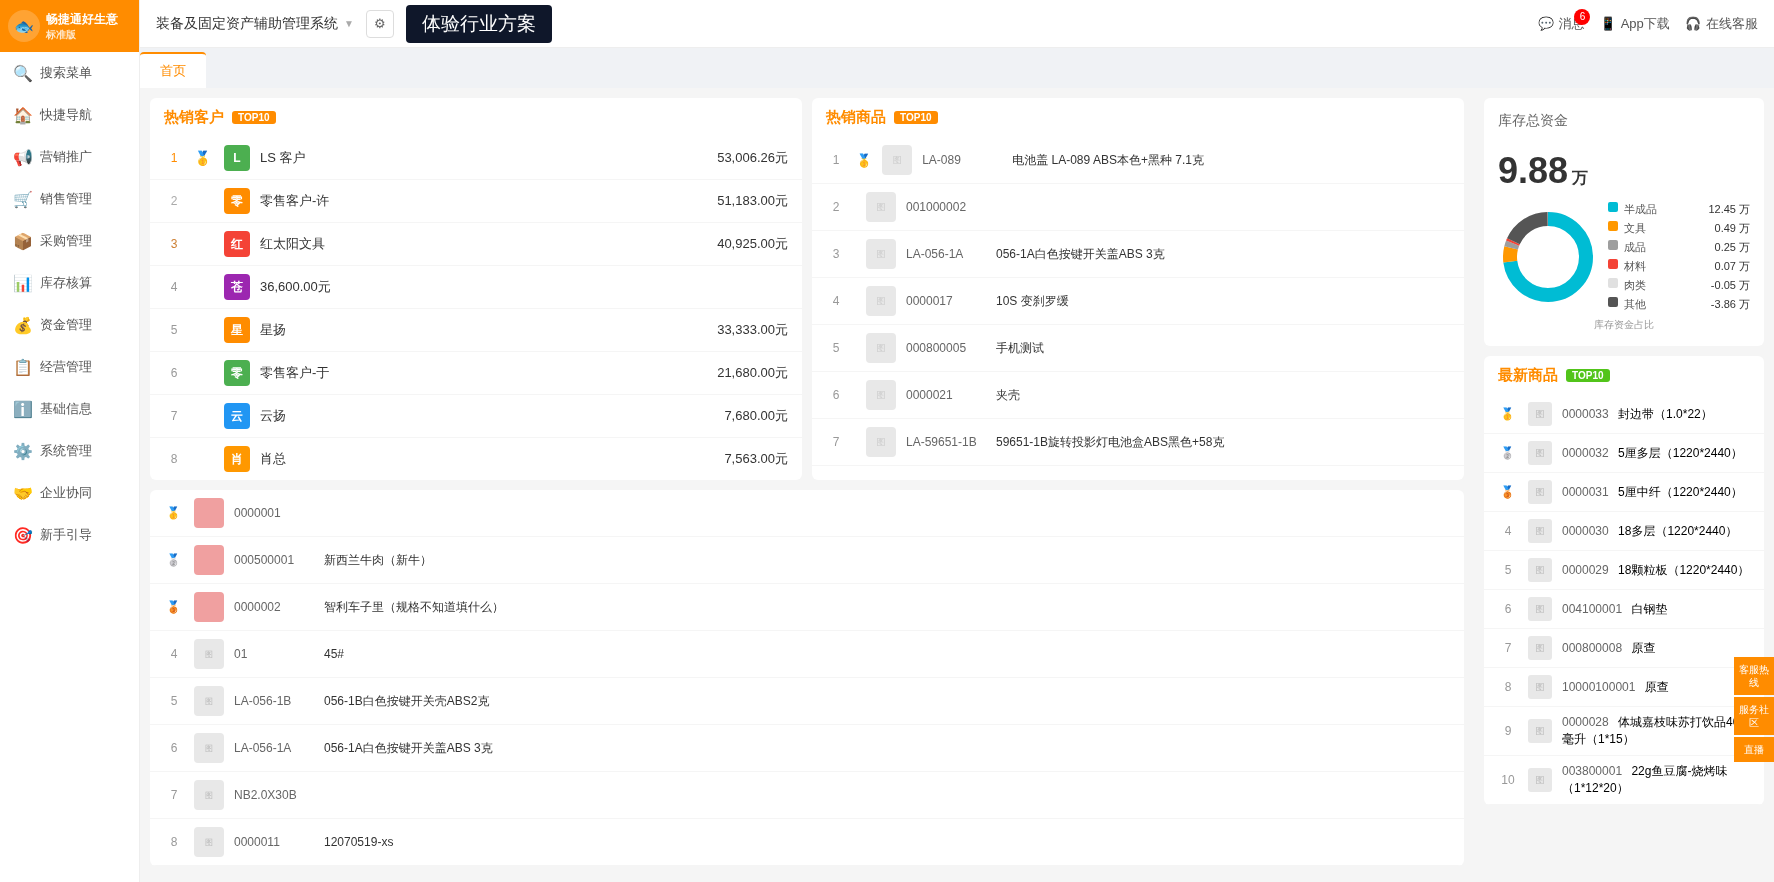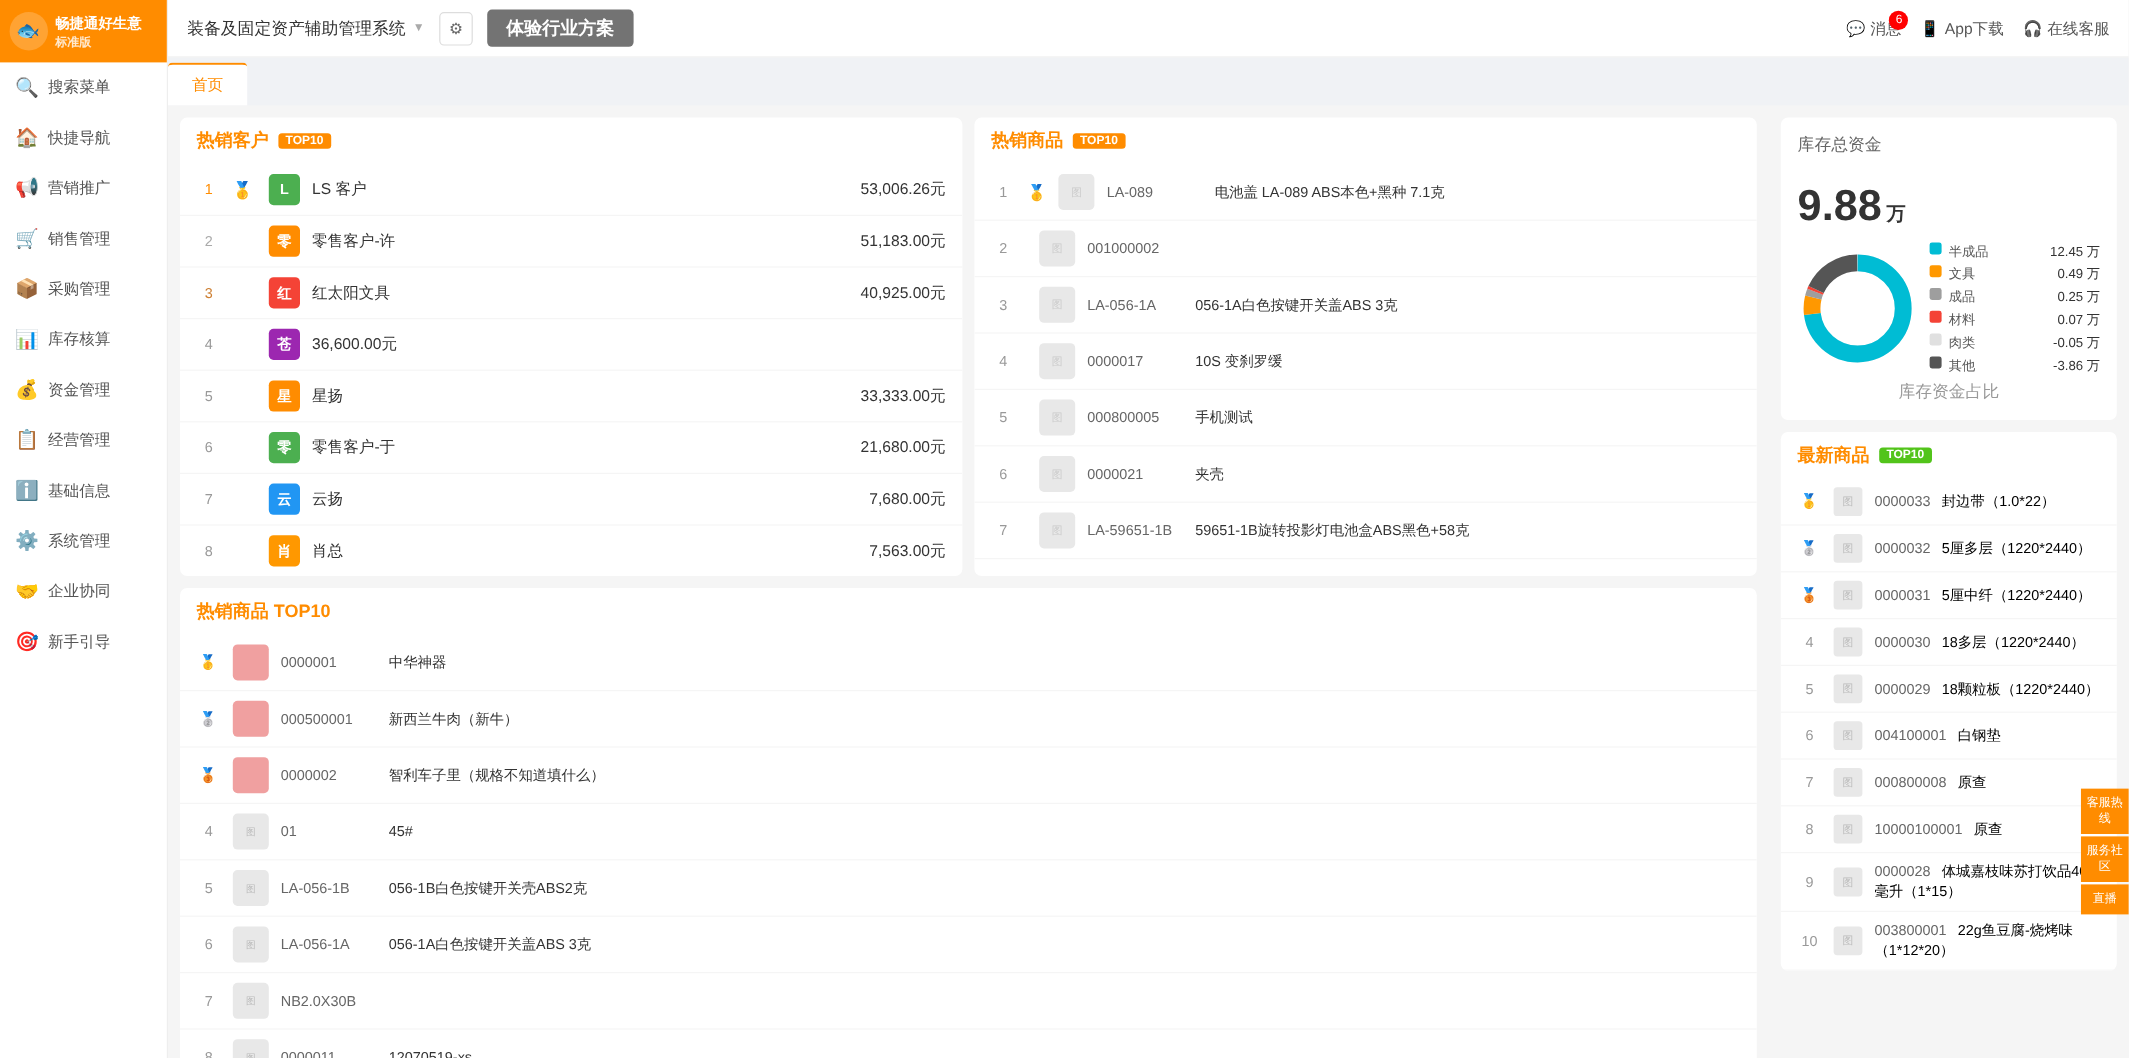"体验行业方案" .topbar-btn { background: #737373 -> #0f172a; font-size: 15px -> 19px; font-weight: bold -> none }
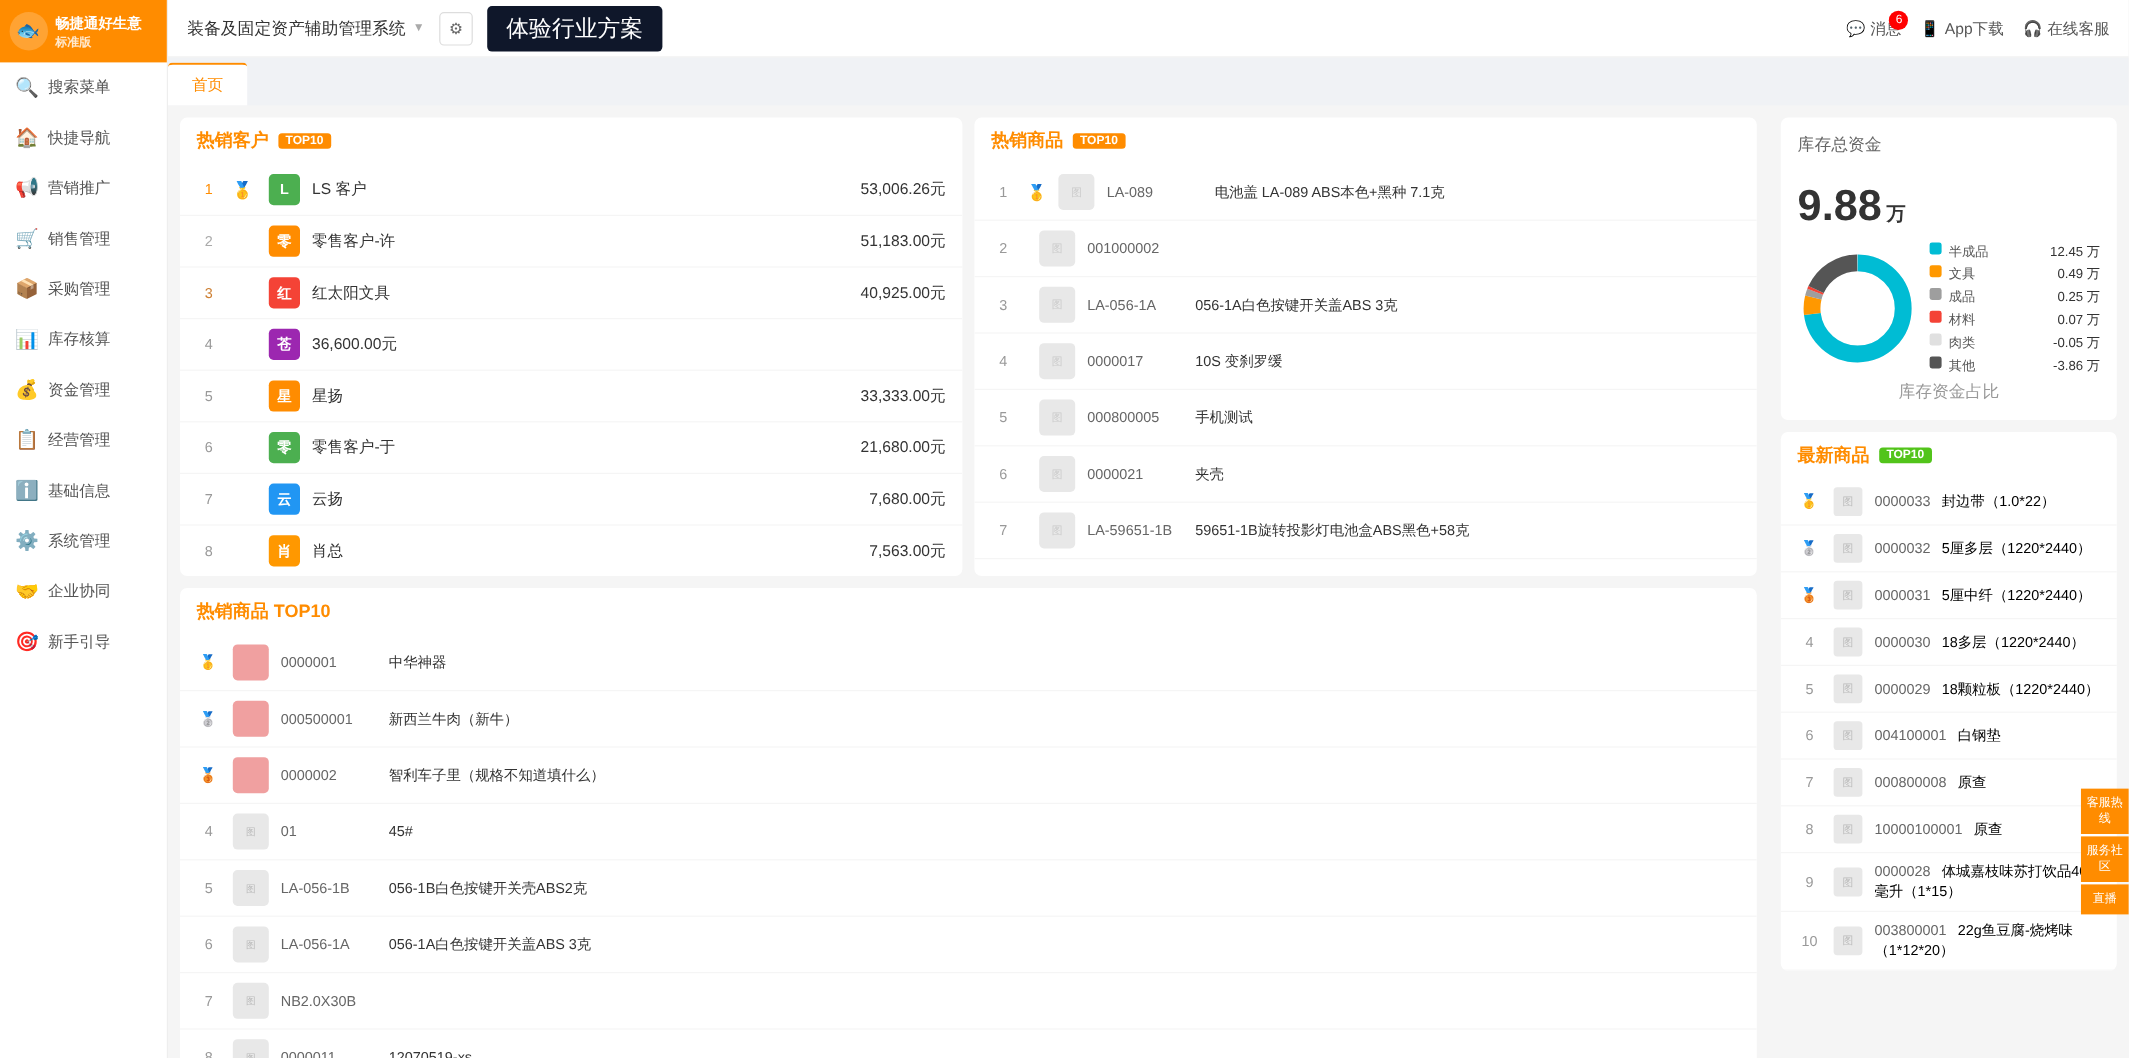"库存资金占比" .inventory-subtitle { font-size: 14px -> 10px }
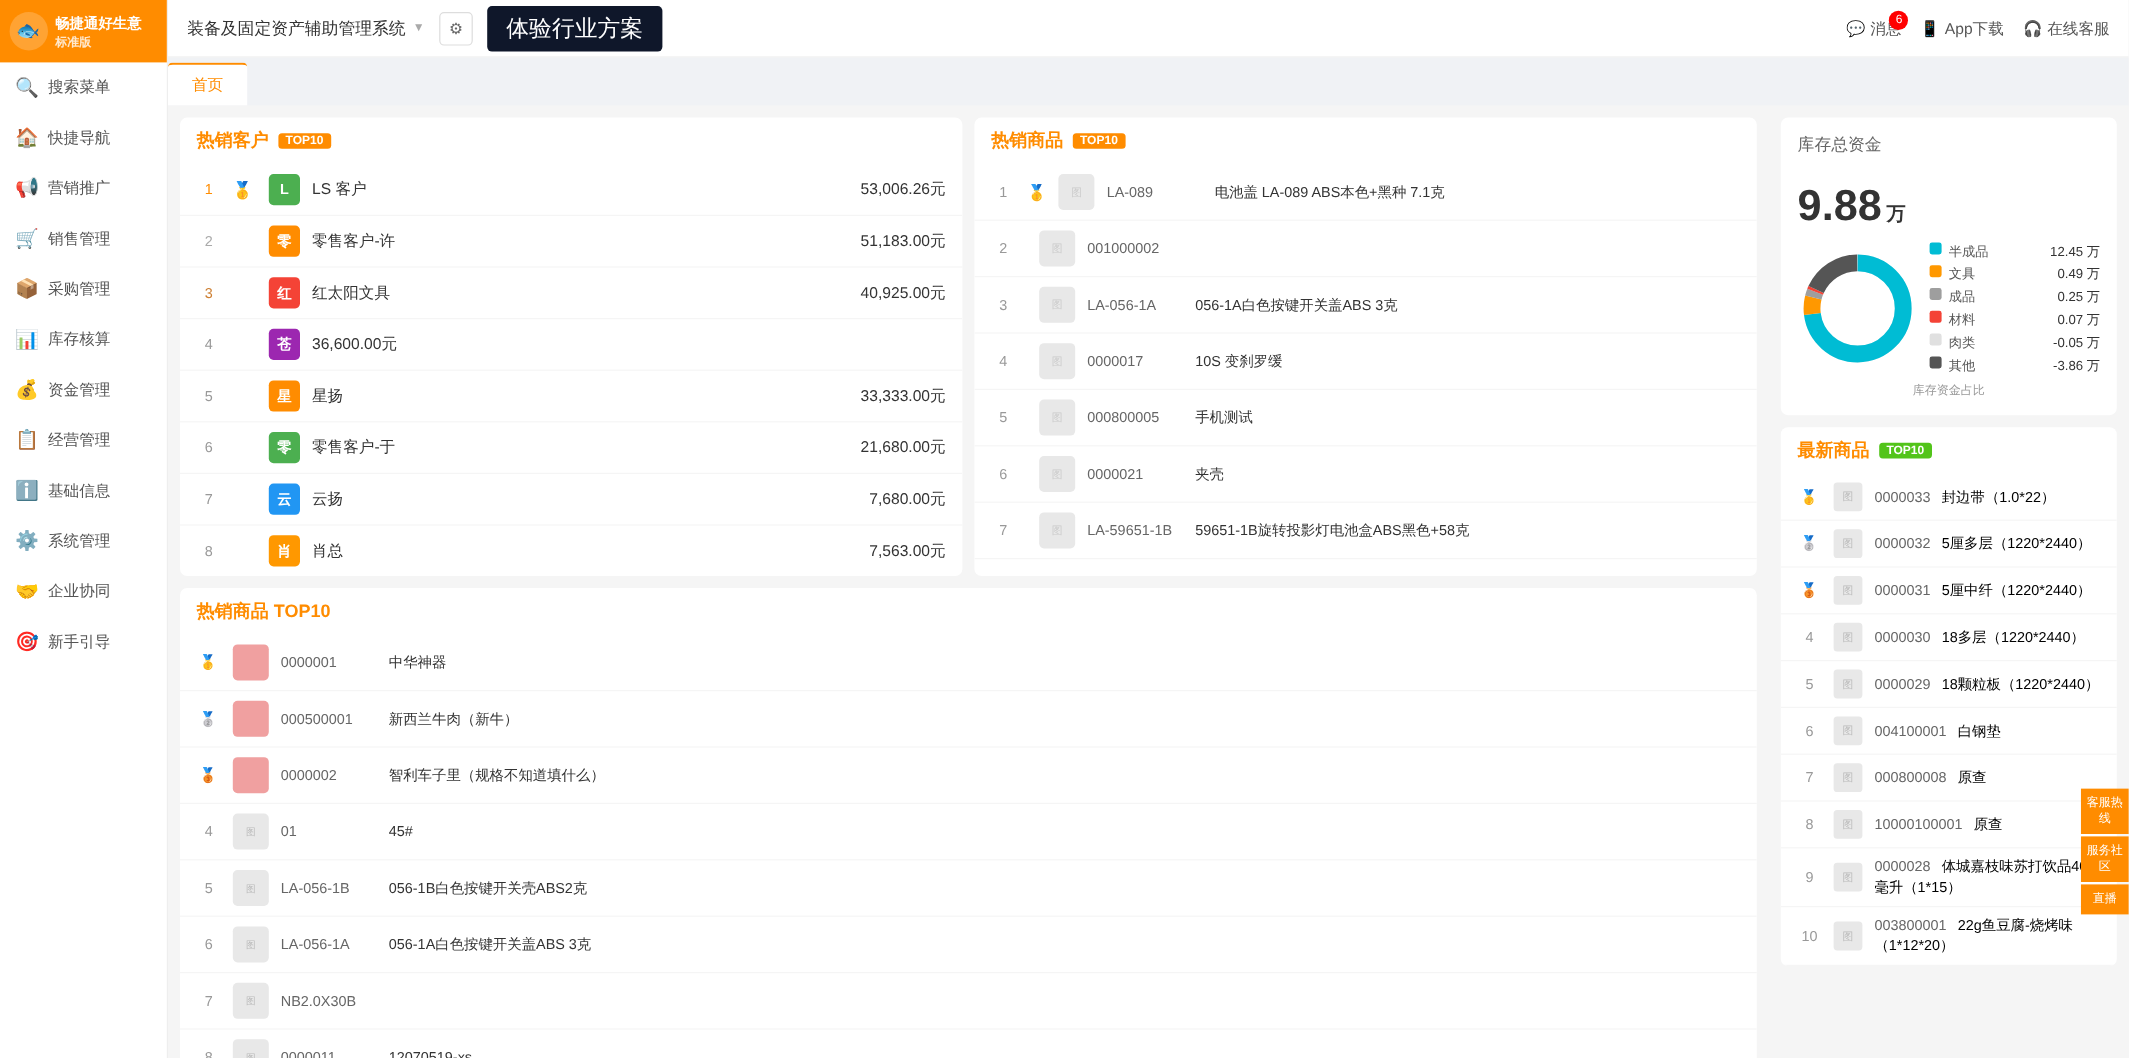"热销商品 TOP10" div.panel-header { html: <div> <span>热销商品 TOP10</span> </div> -> none }
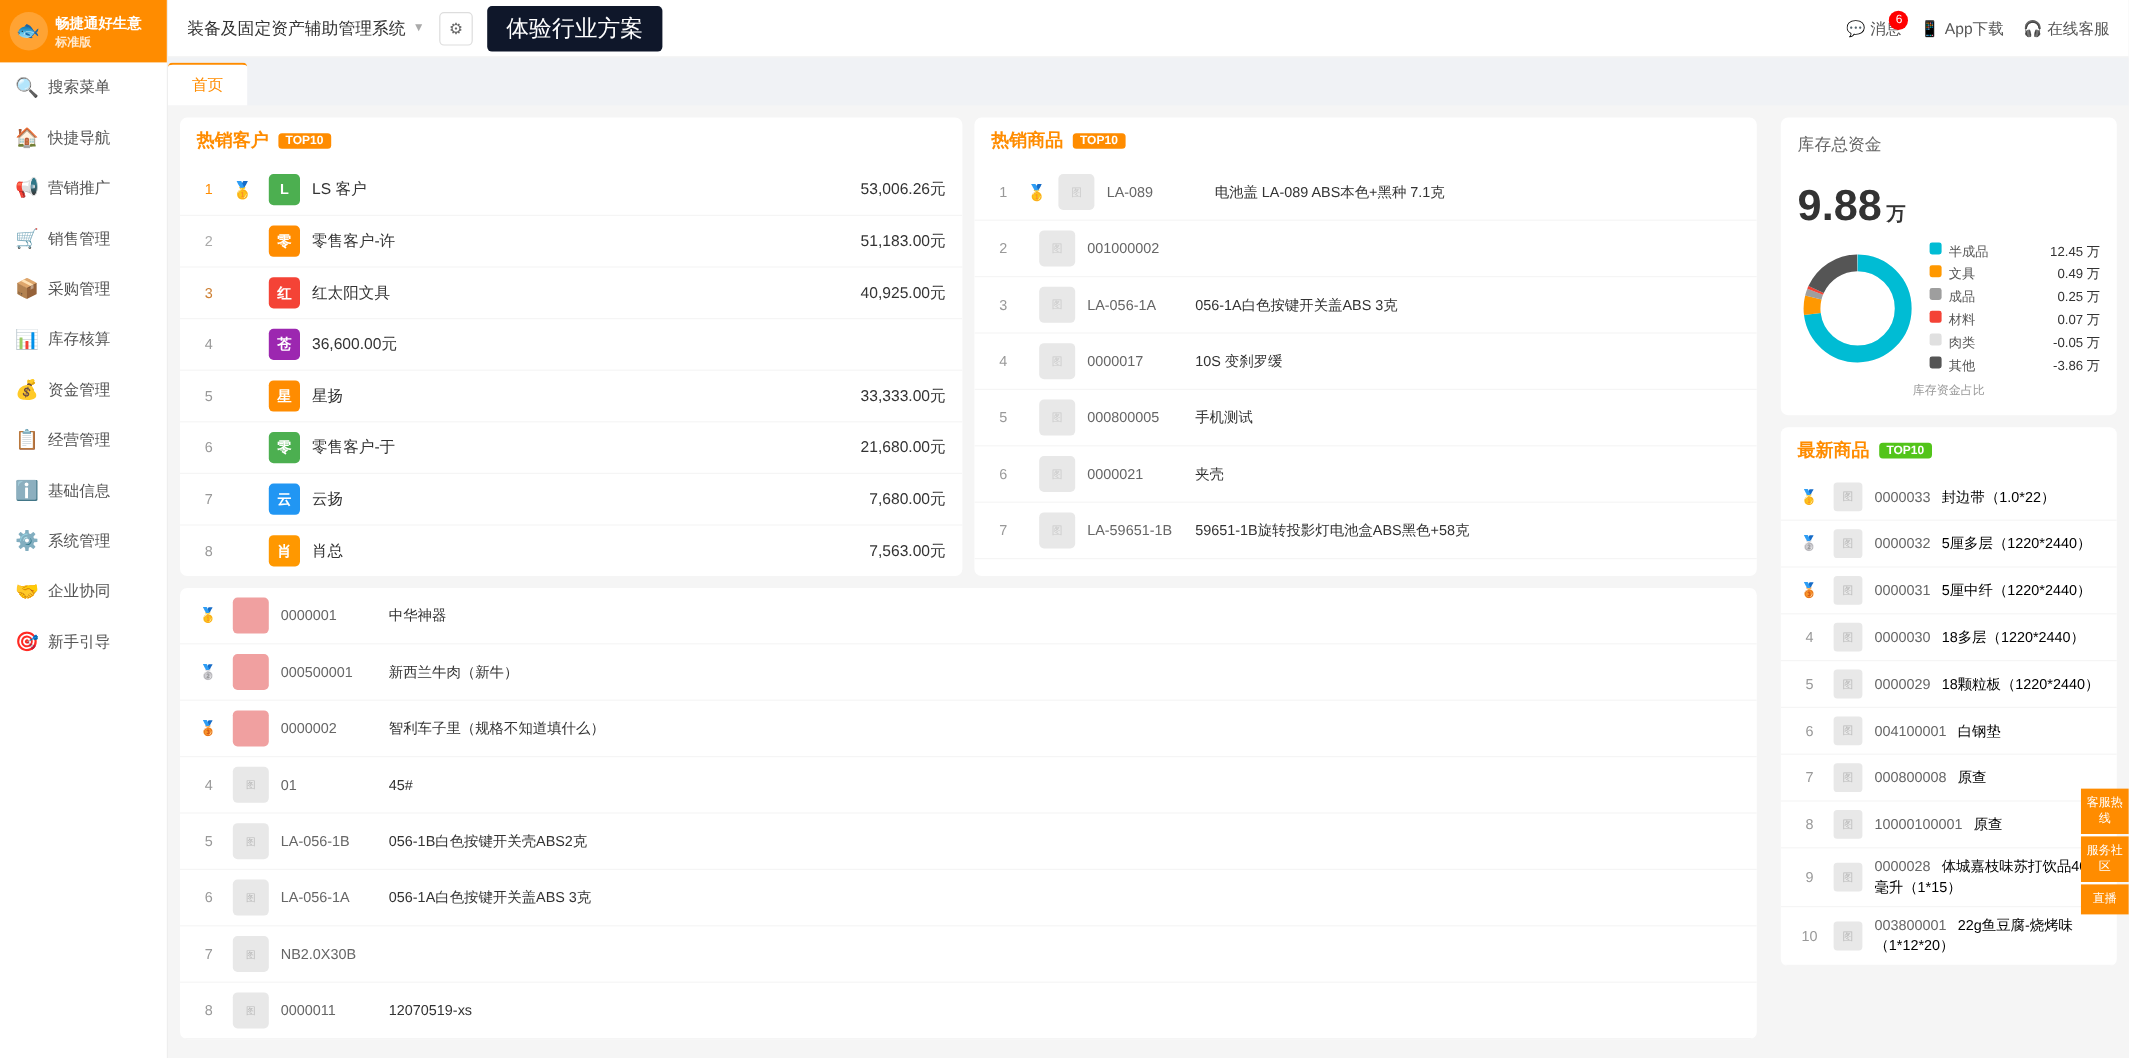"中华神器" span.prod-name { html: <span>中华神器</span> -> none }
